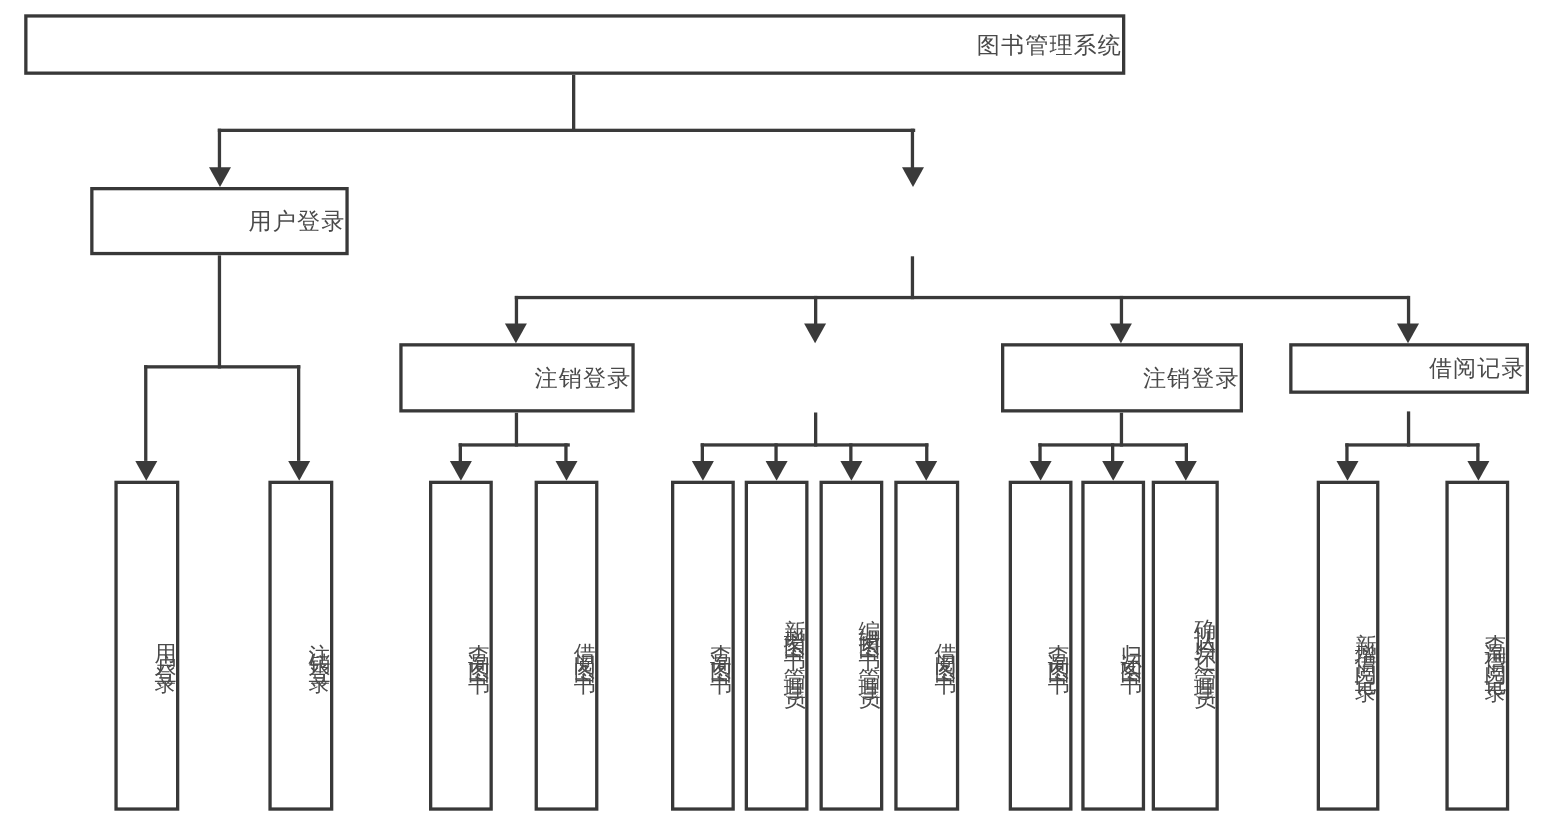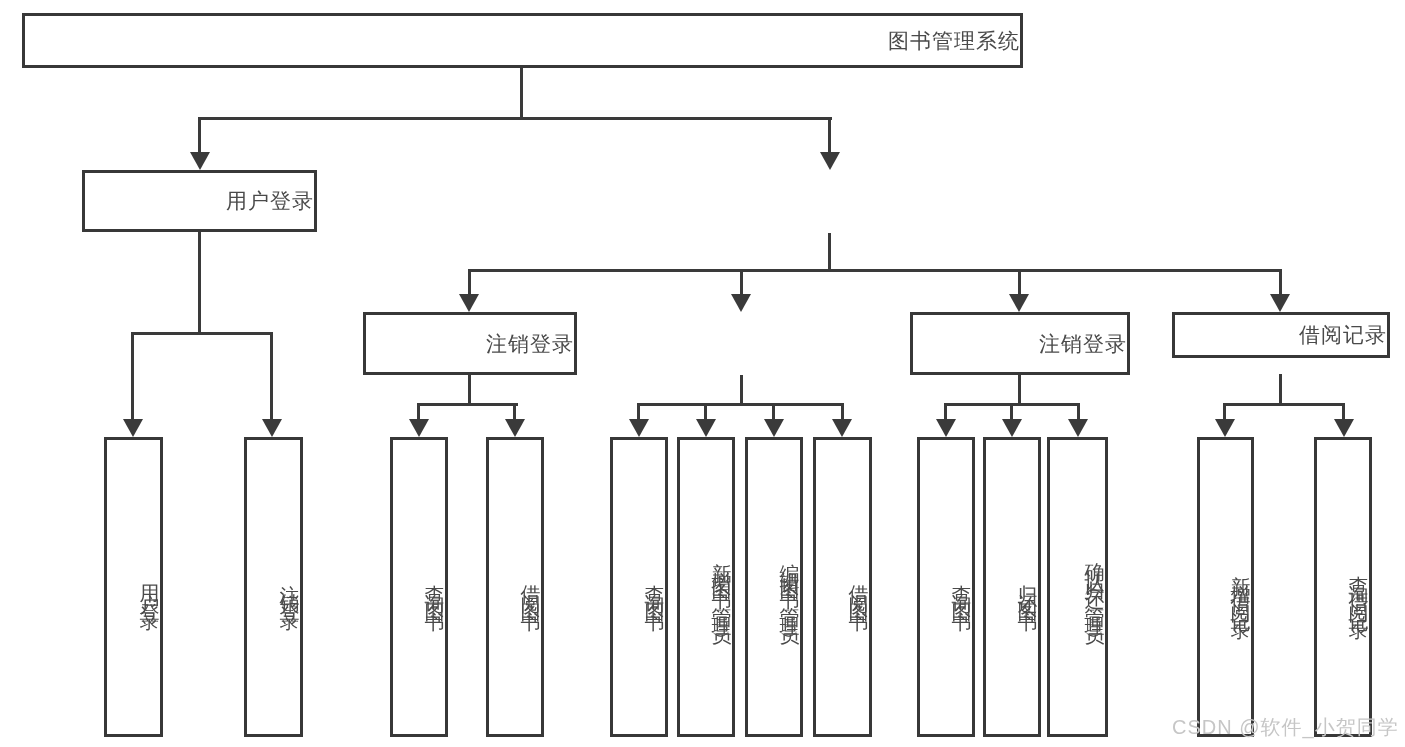"CSDN @软件_小贺同学" div.watermark { html: <div>CSDN @软件_小贺同学</div> -> none }
